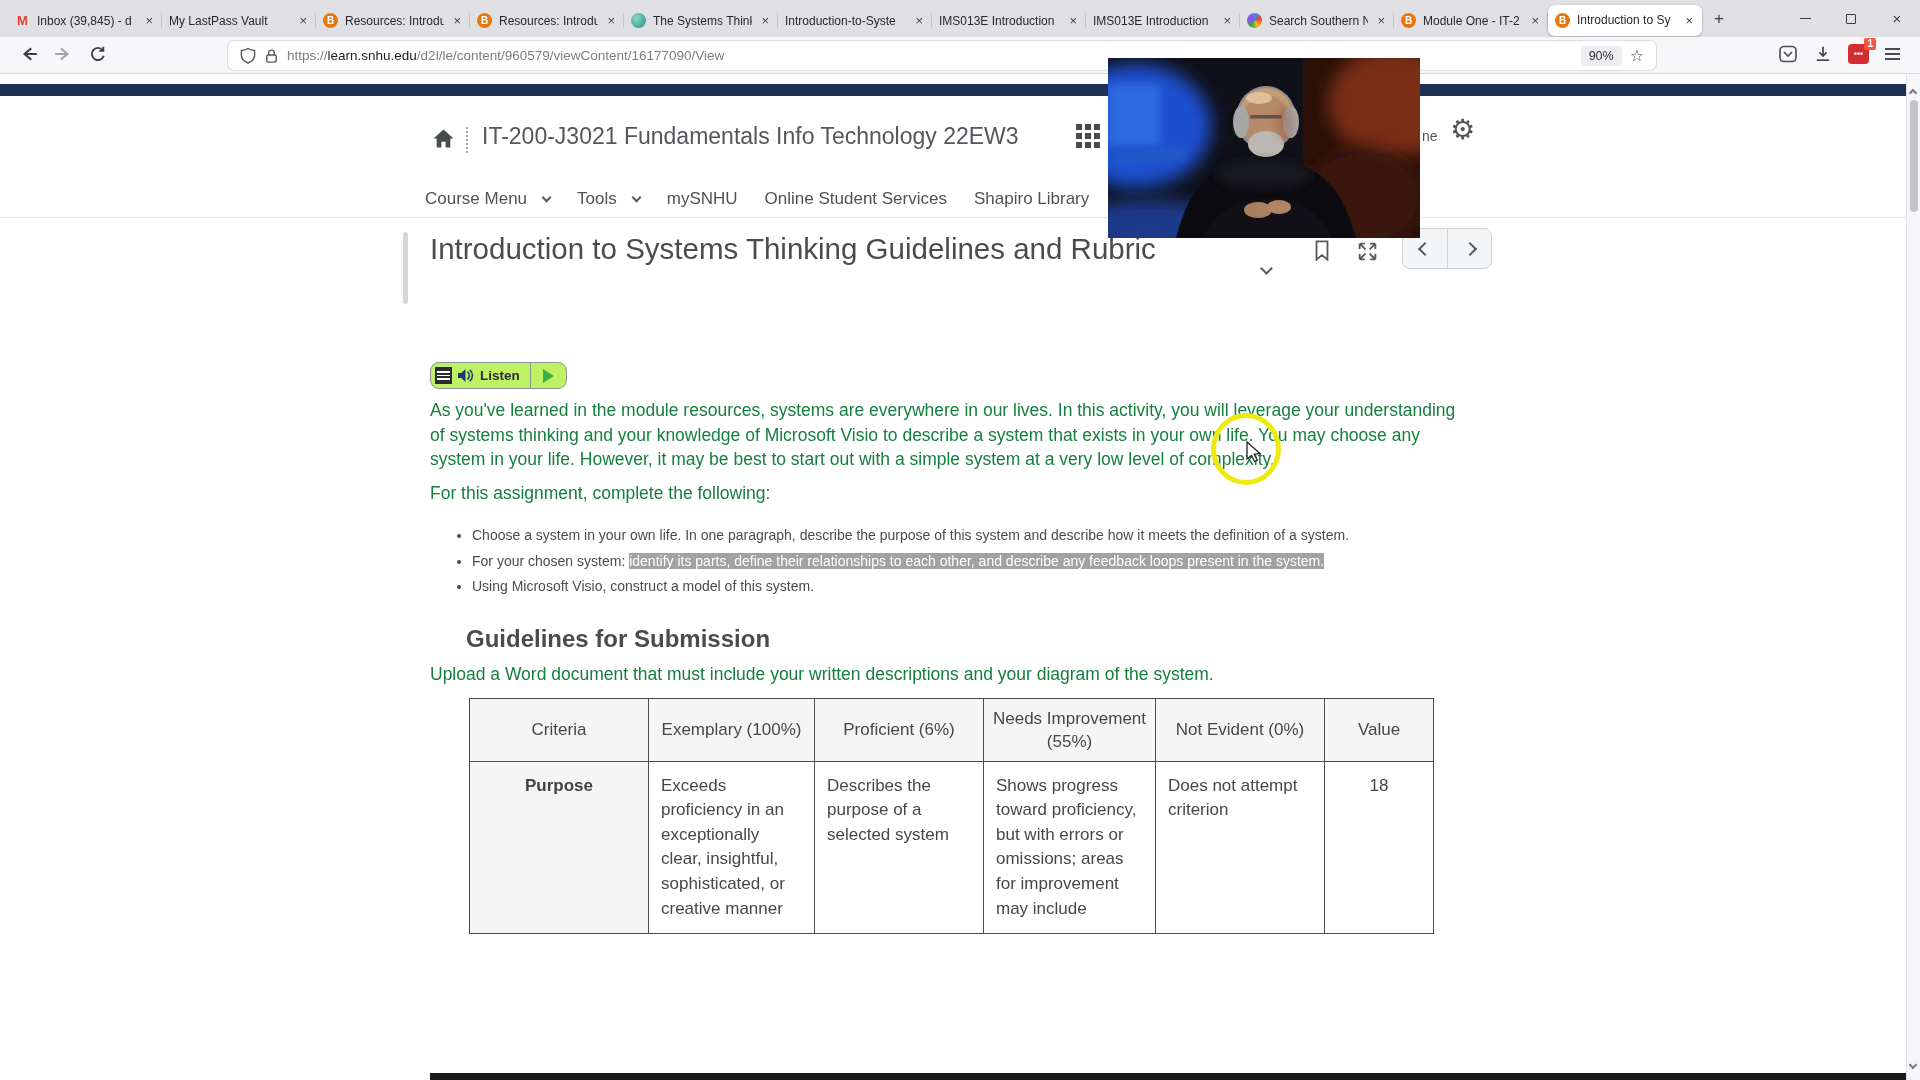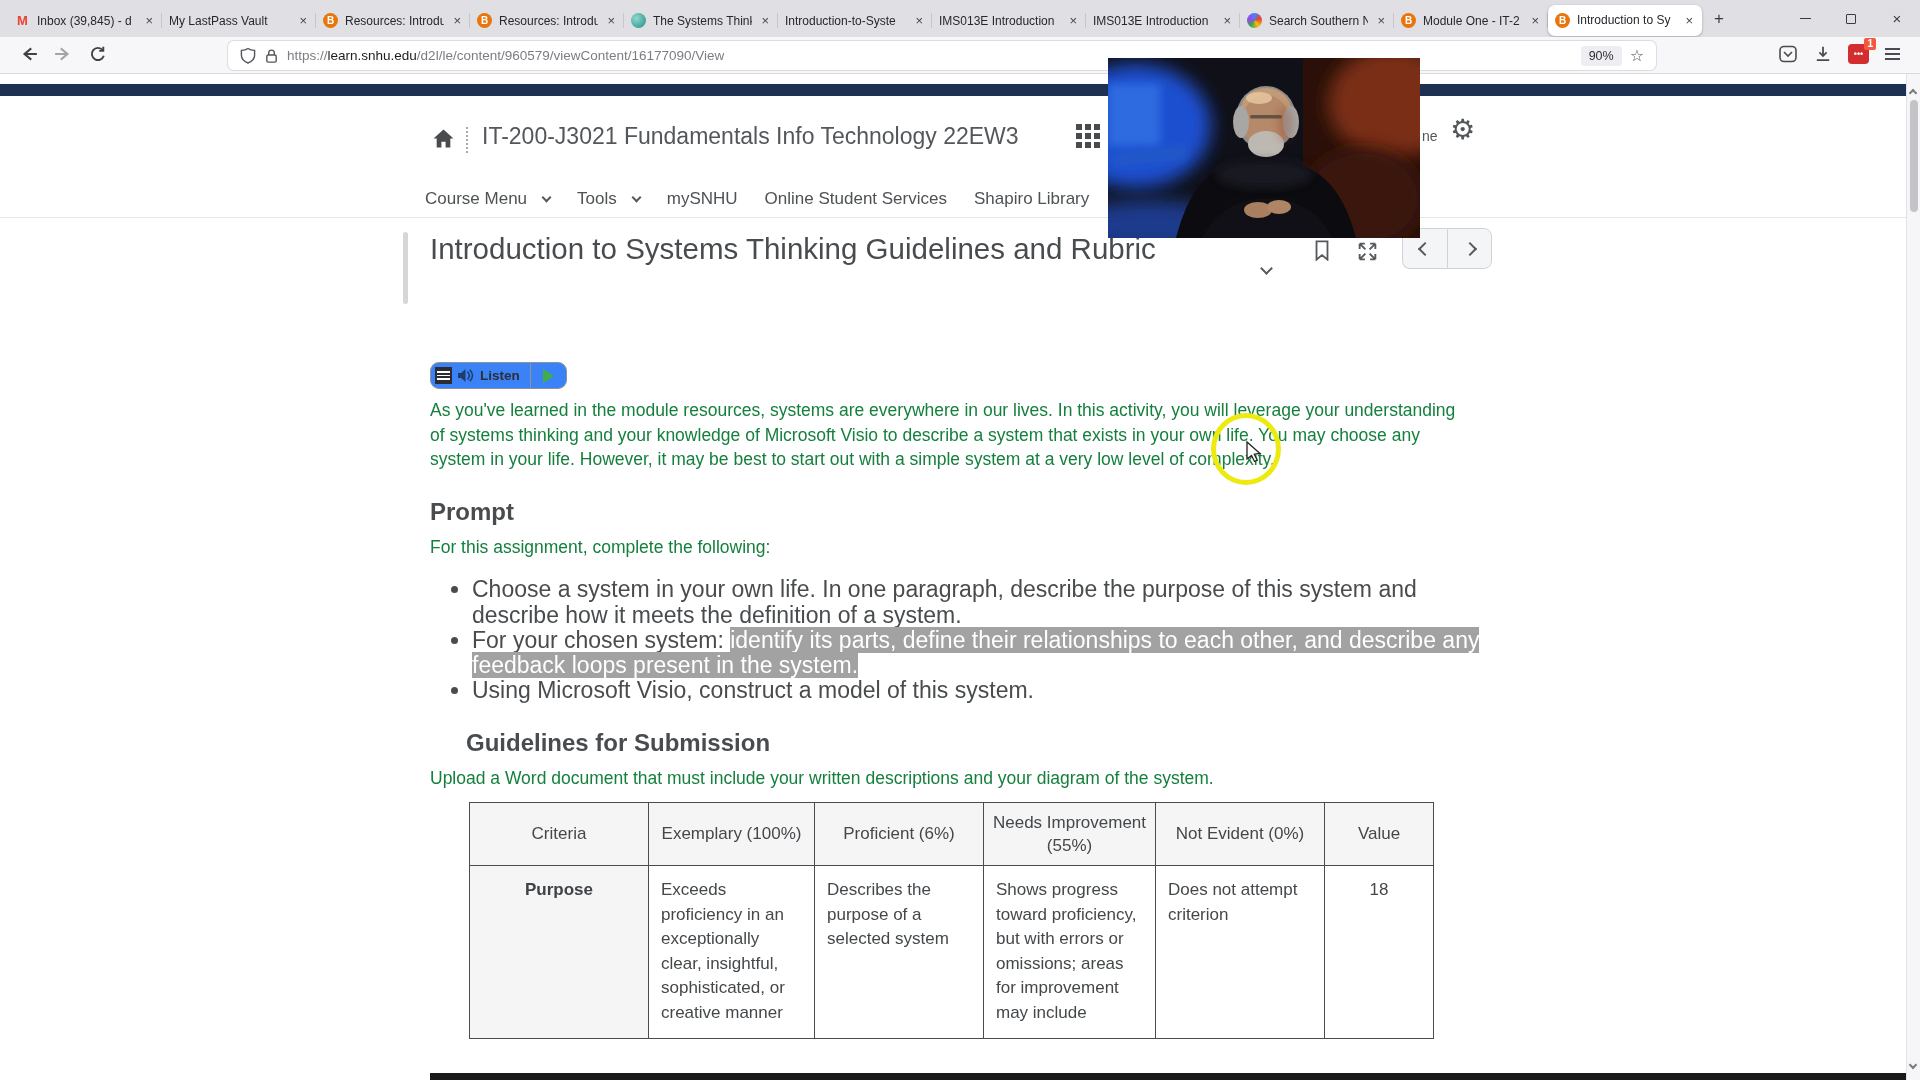"Listen" .listen-btn { background: #3b82f6 -> #bef264 }
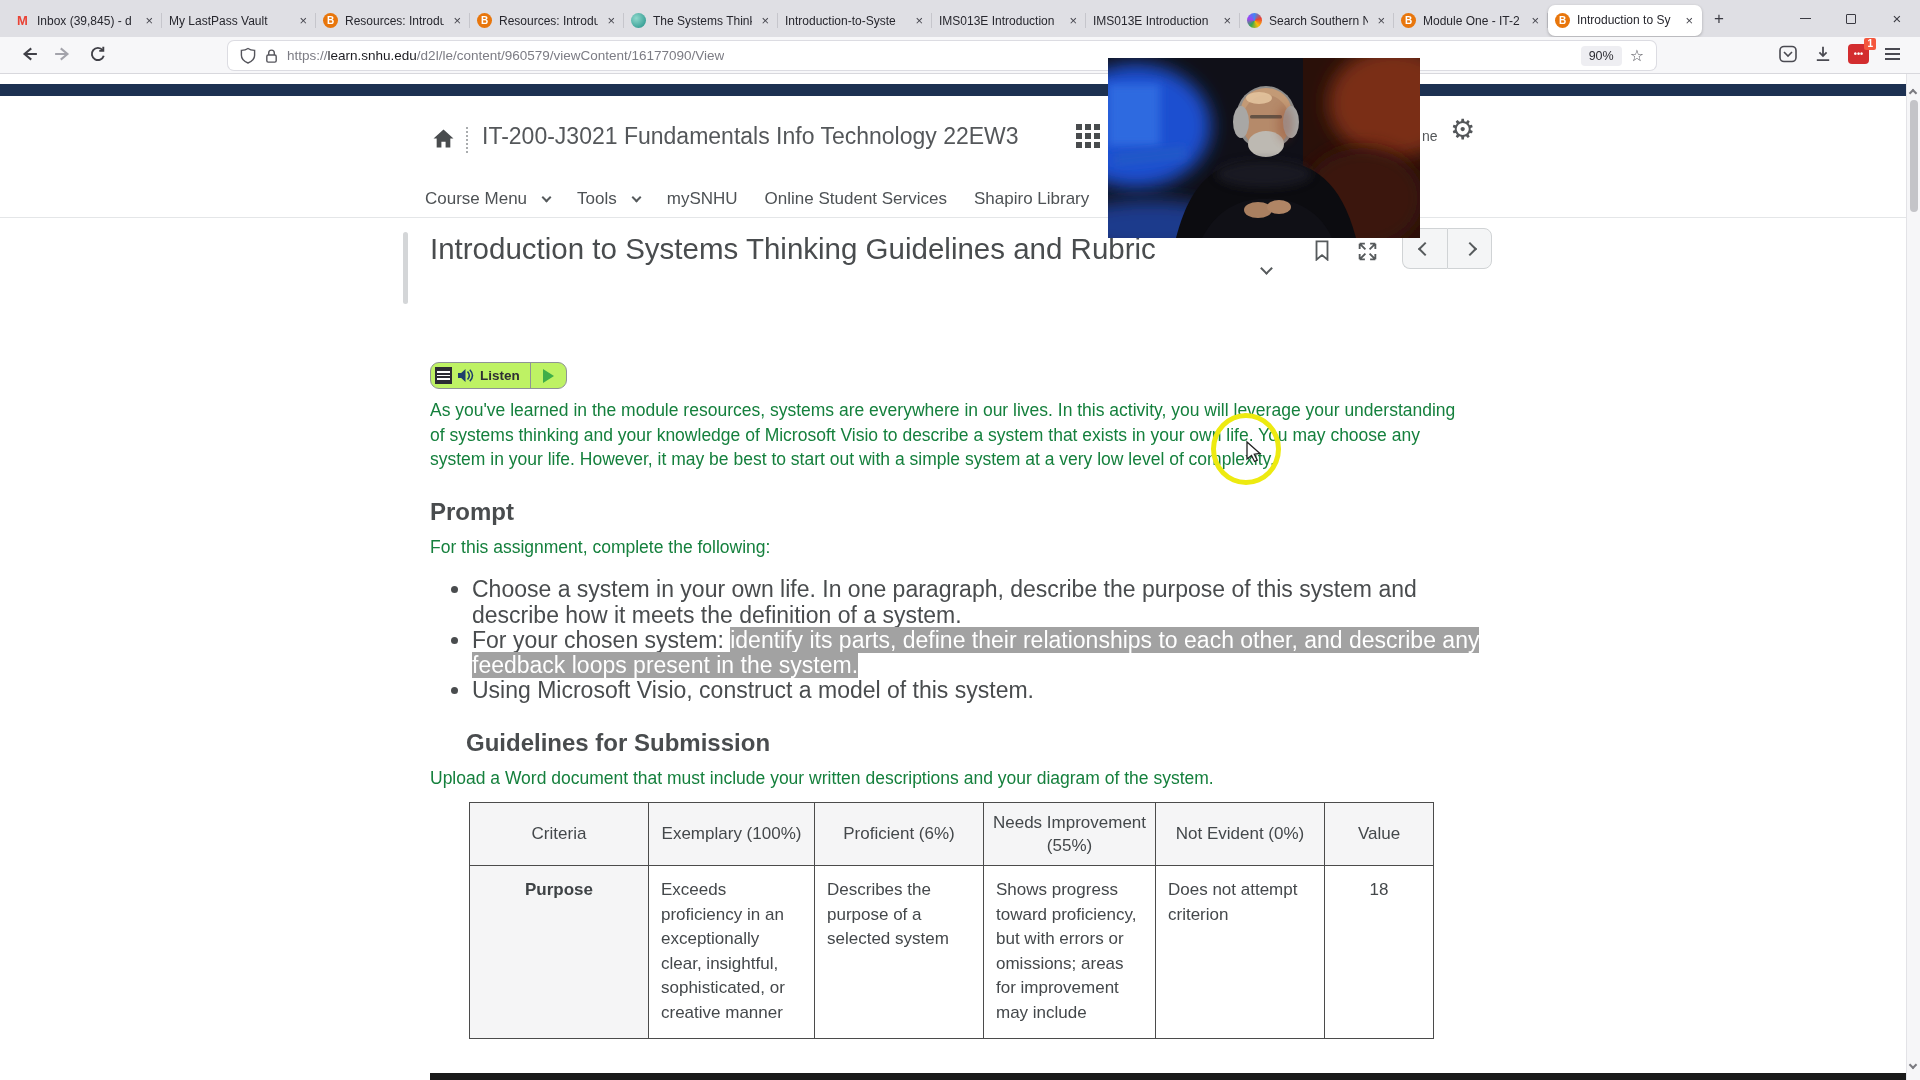"Prompt" h2.sec { html: <h2>Prompt</h2> -> none }
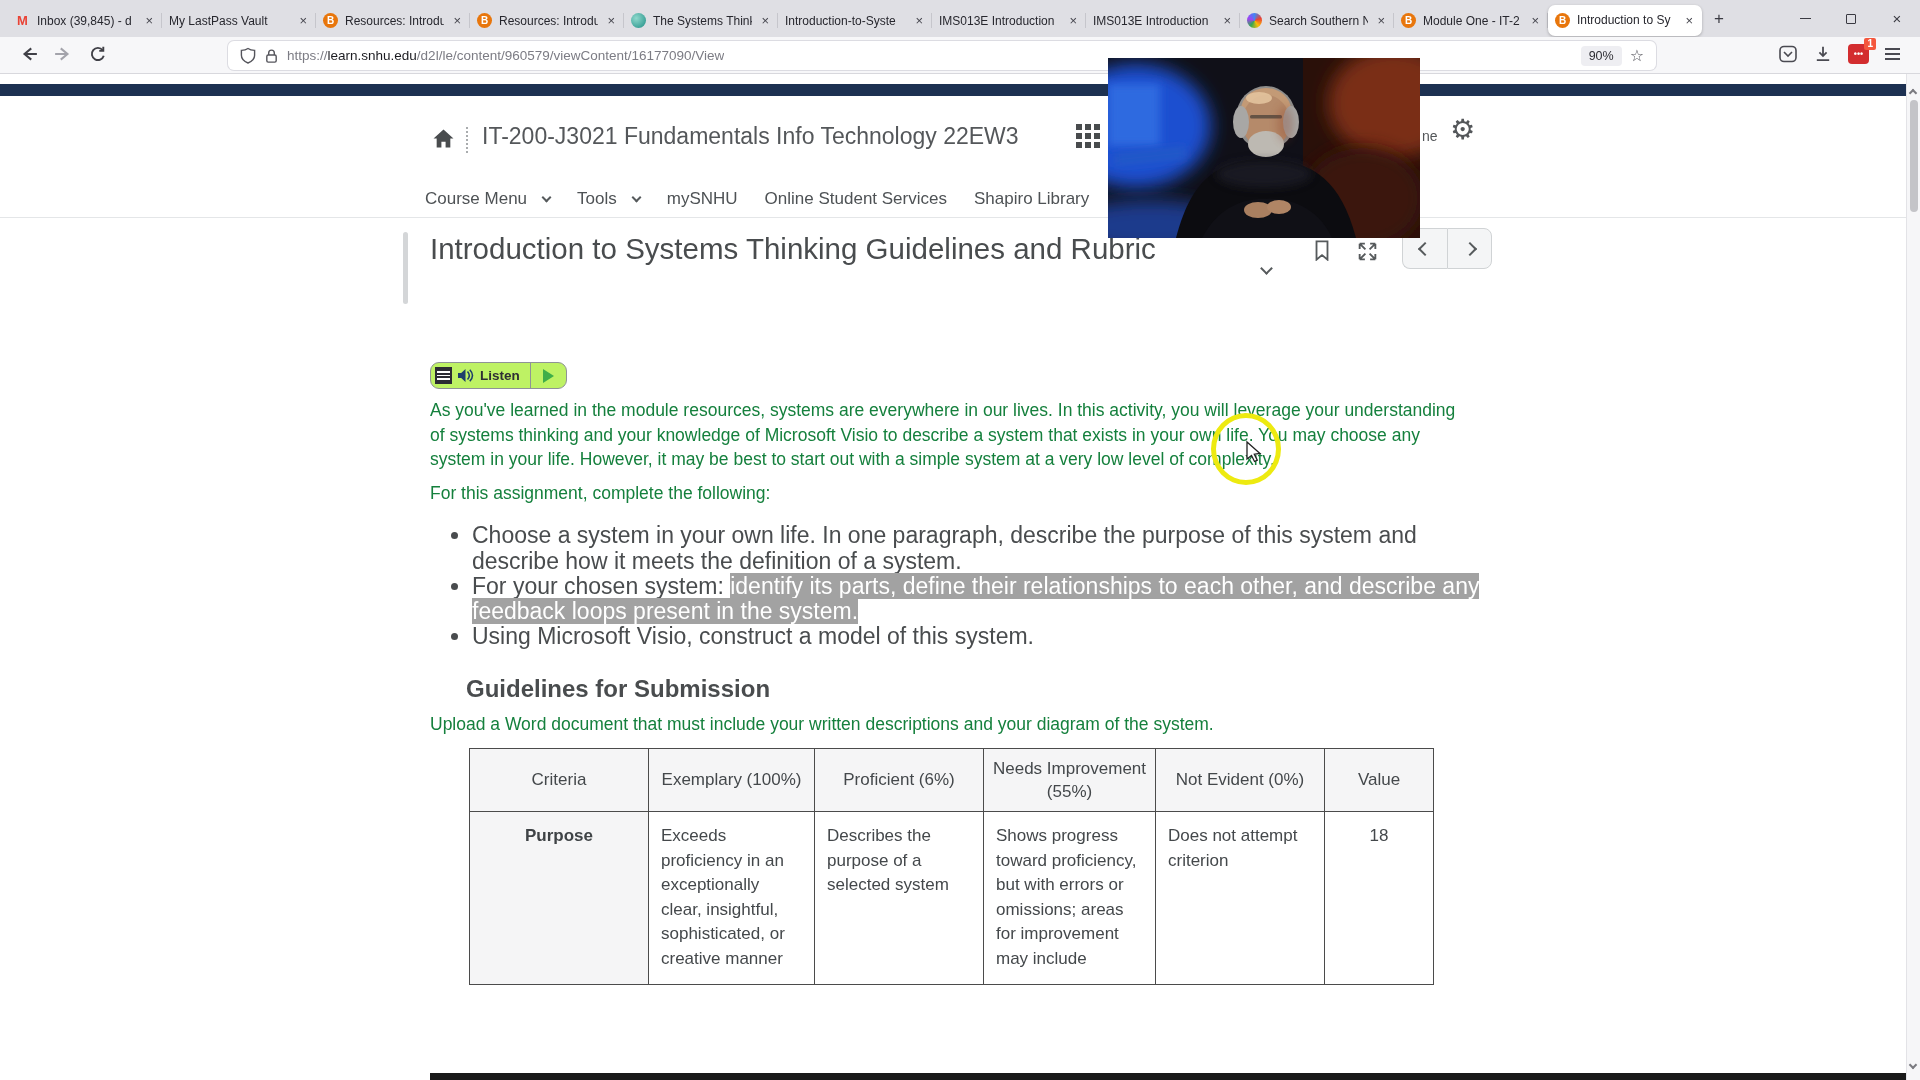"Choose a system in your" ul.bullets li { font-size: 23px -> 14px }
